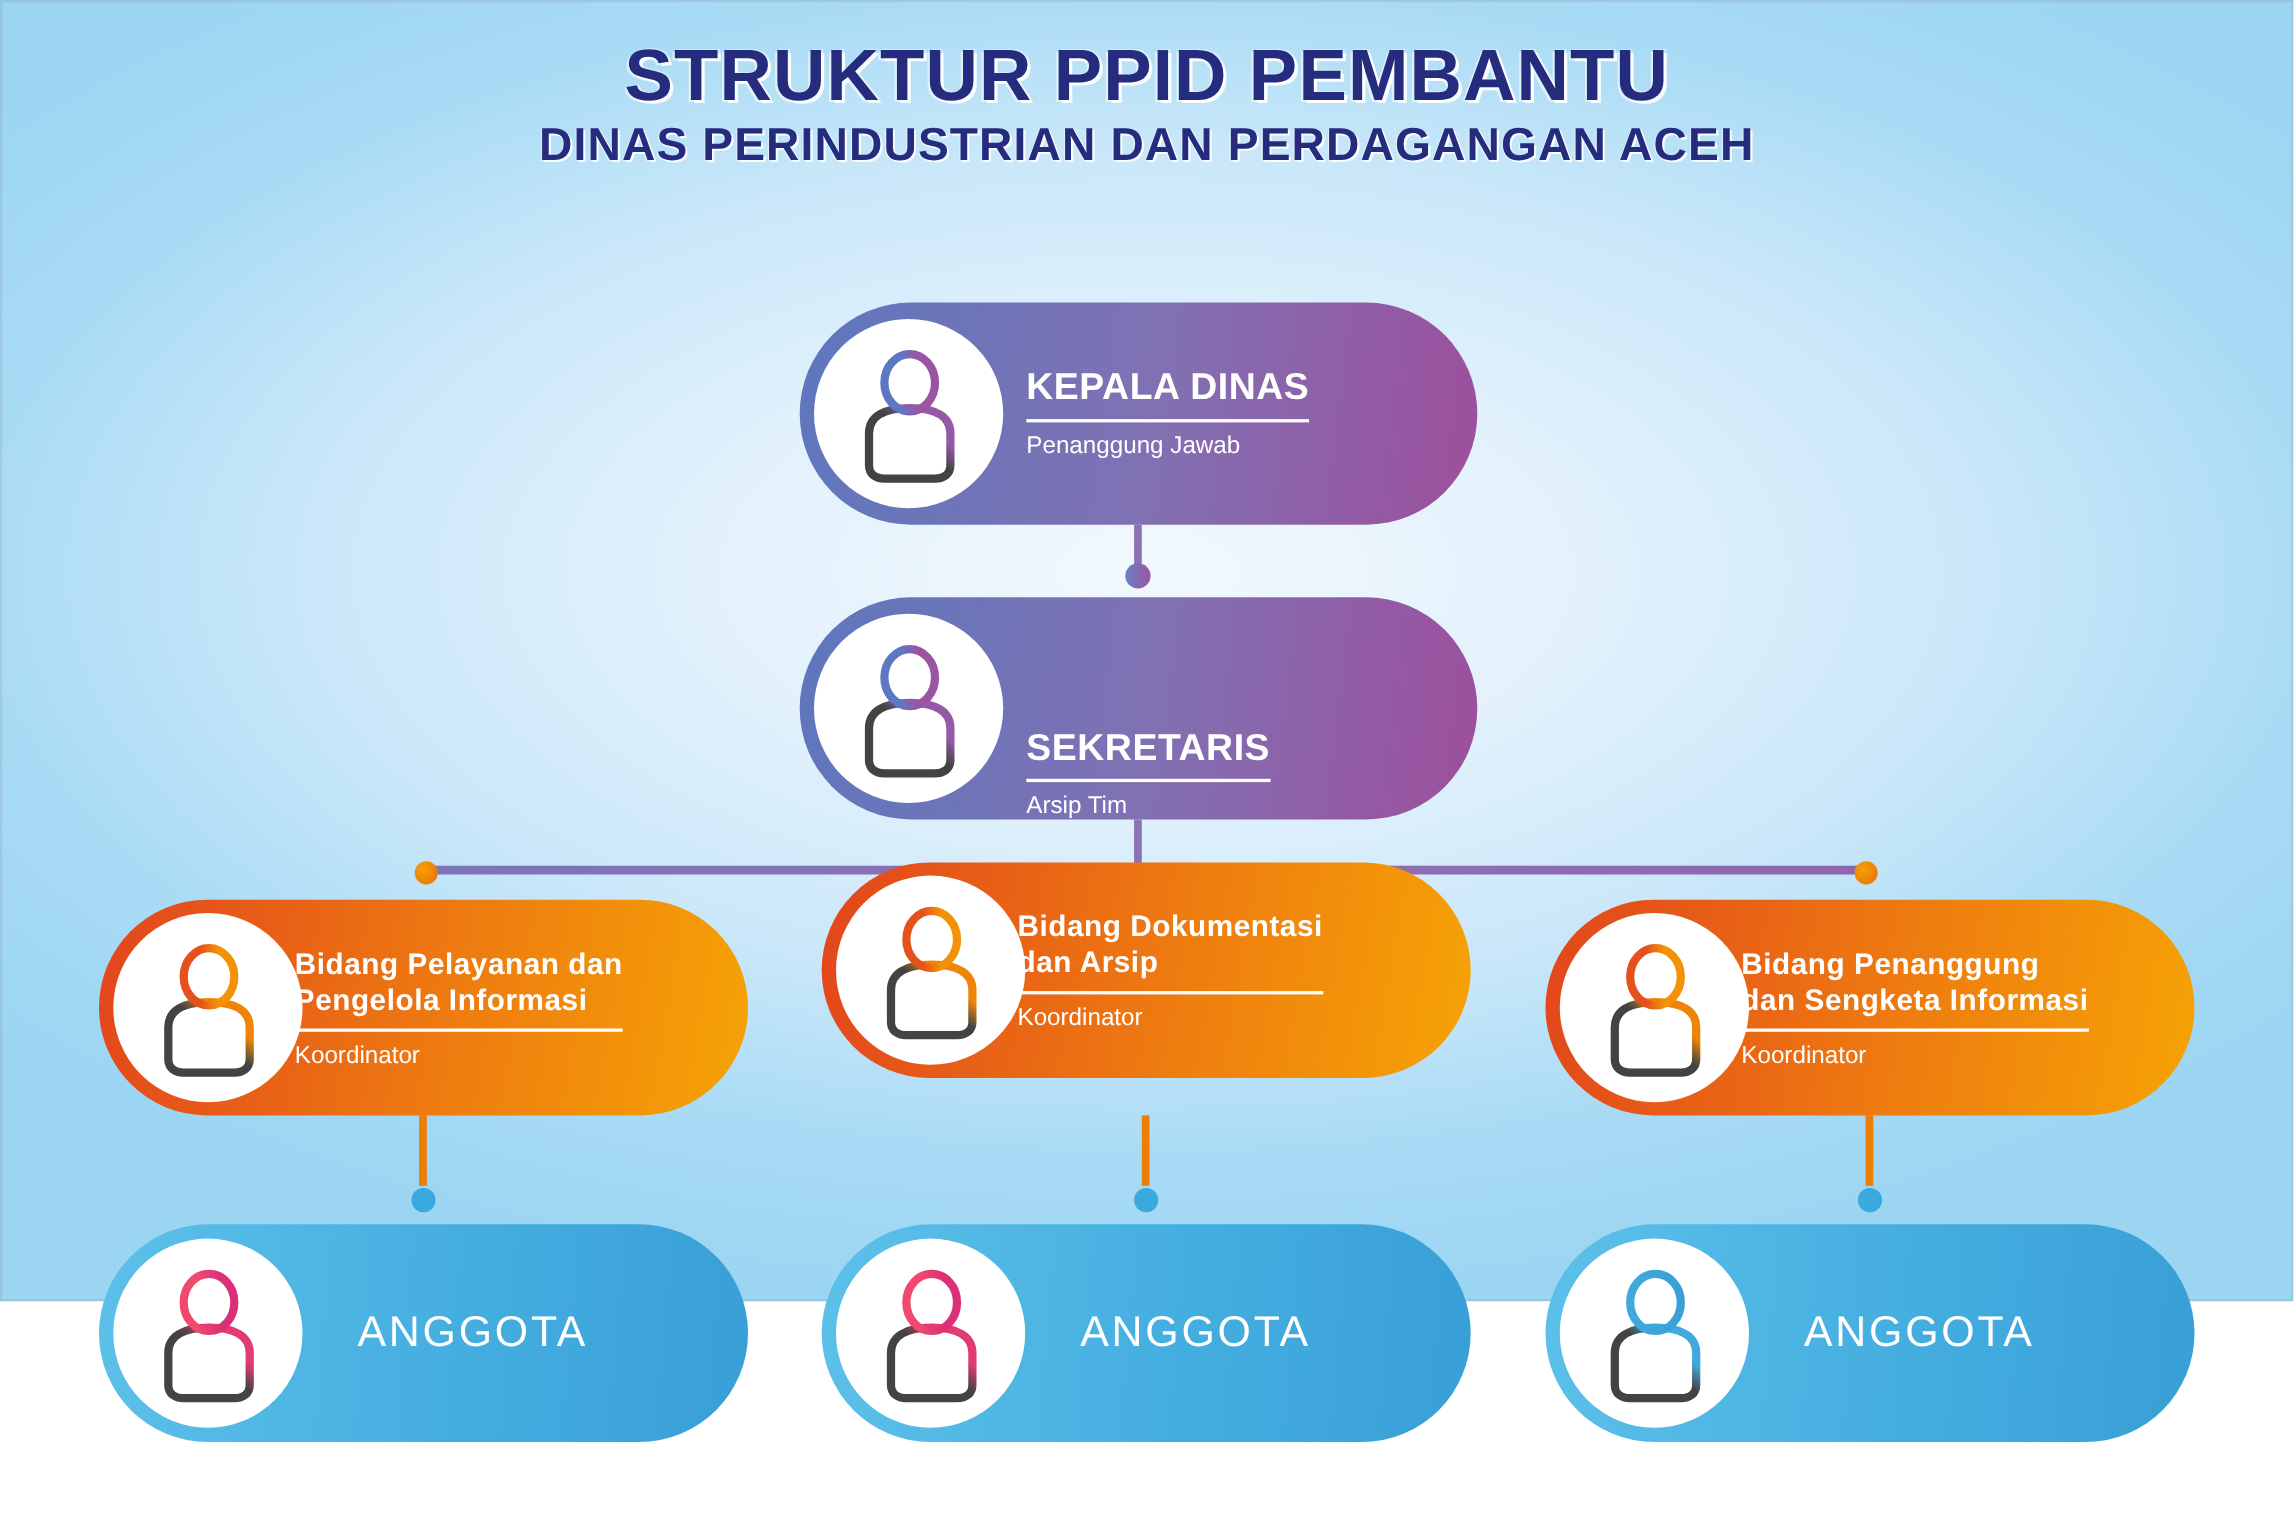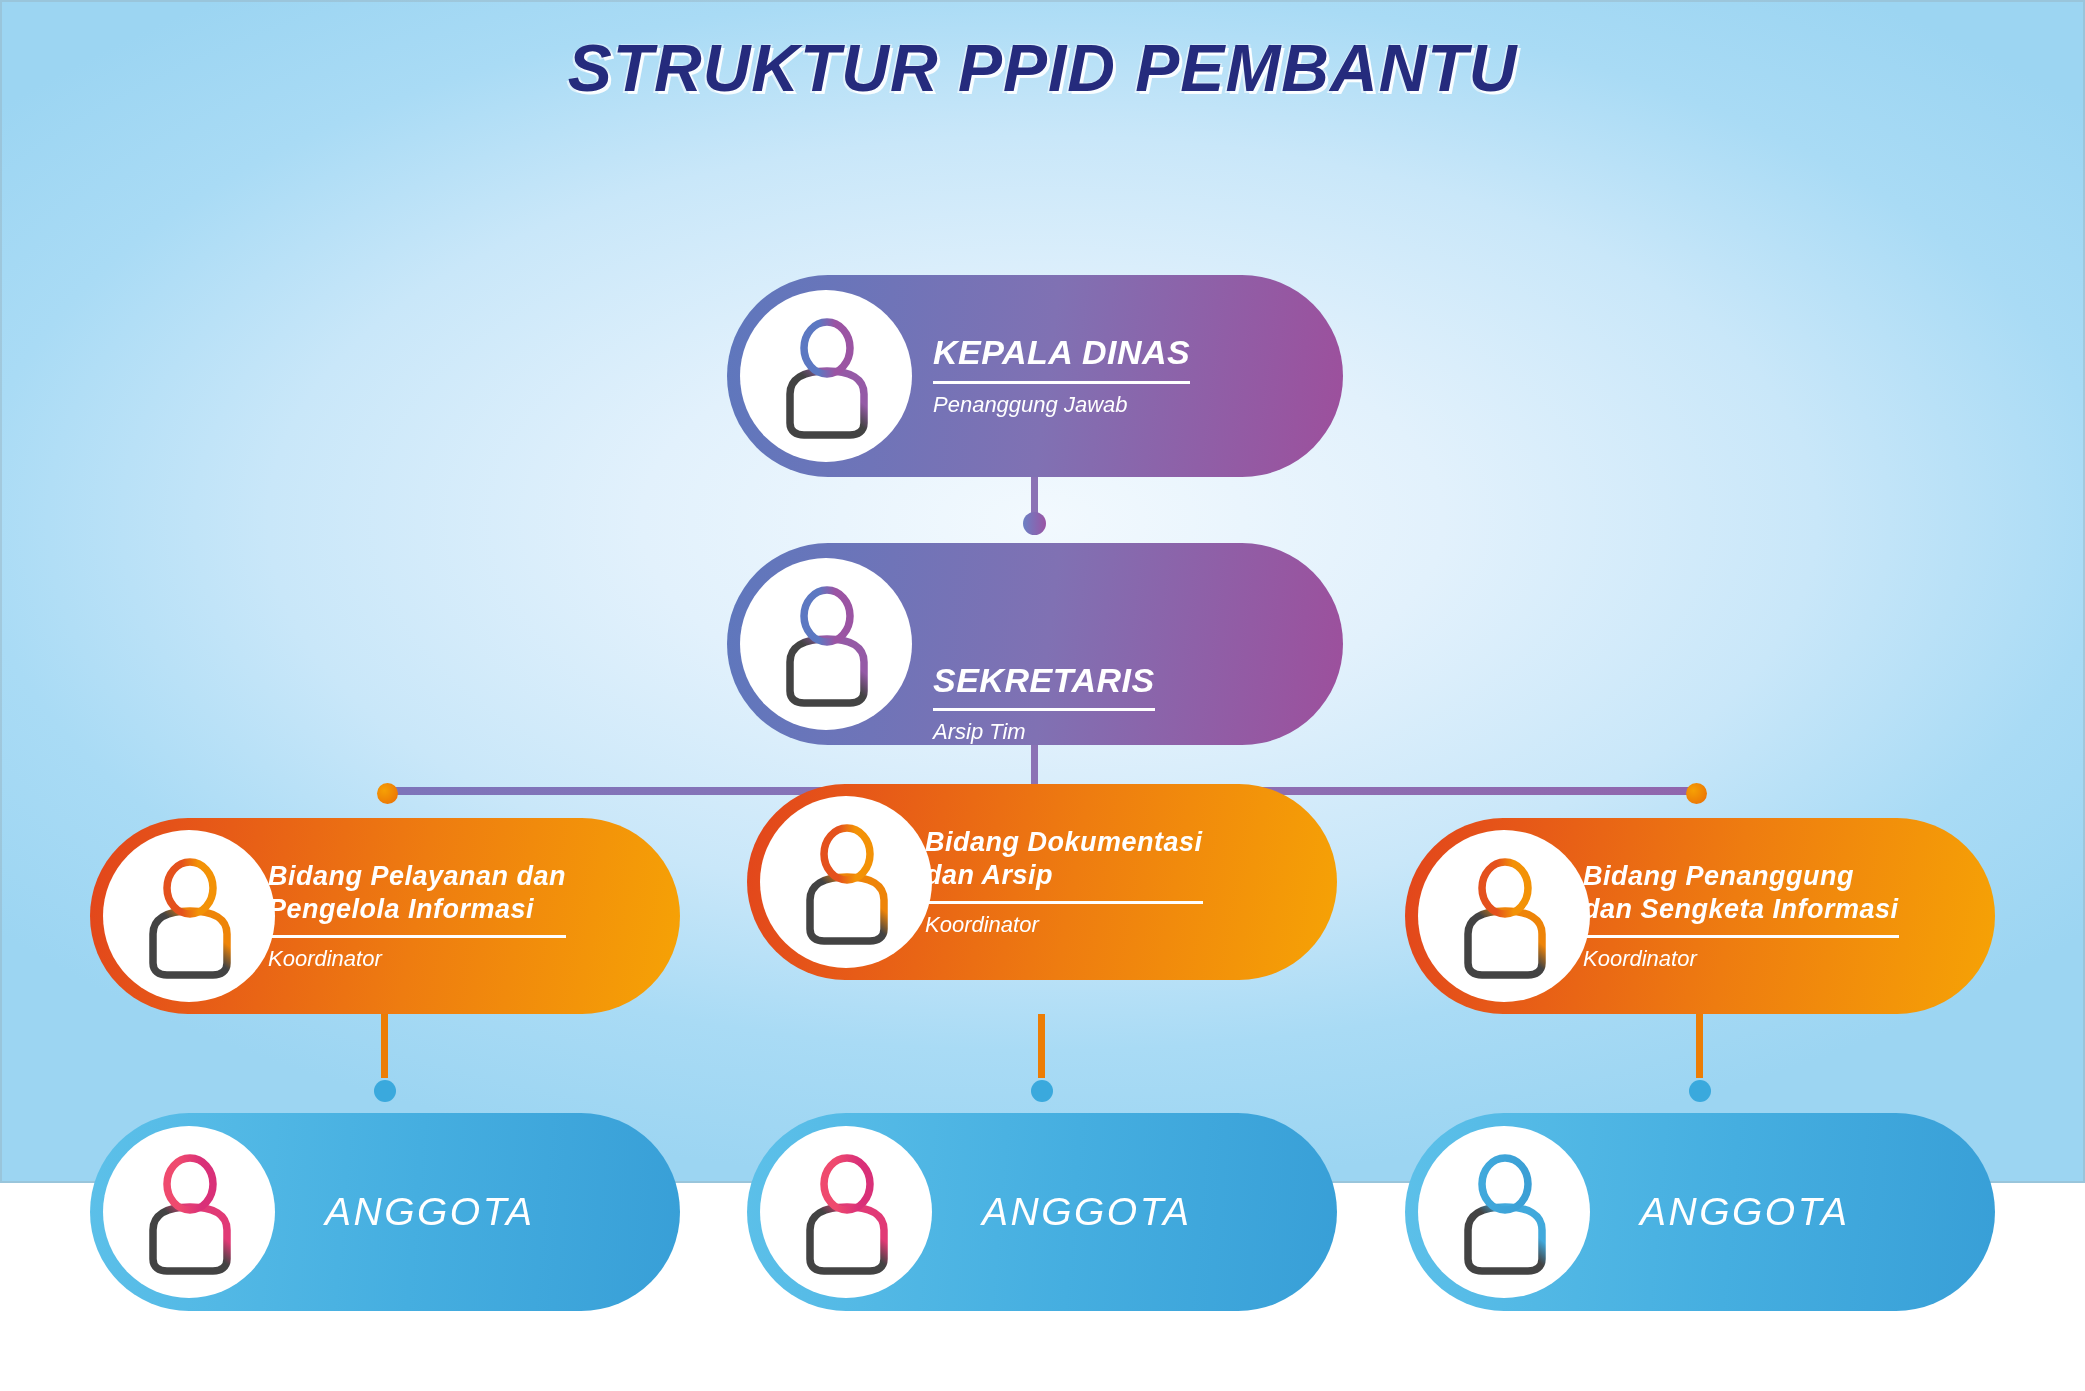"STRUKTUR PPID PEMBANTU" .canvas { font-style: italic -> none }
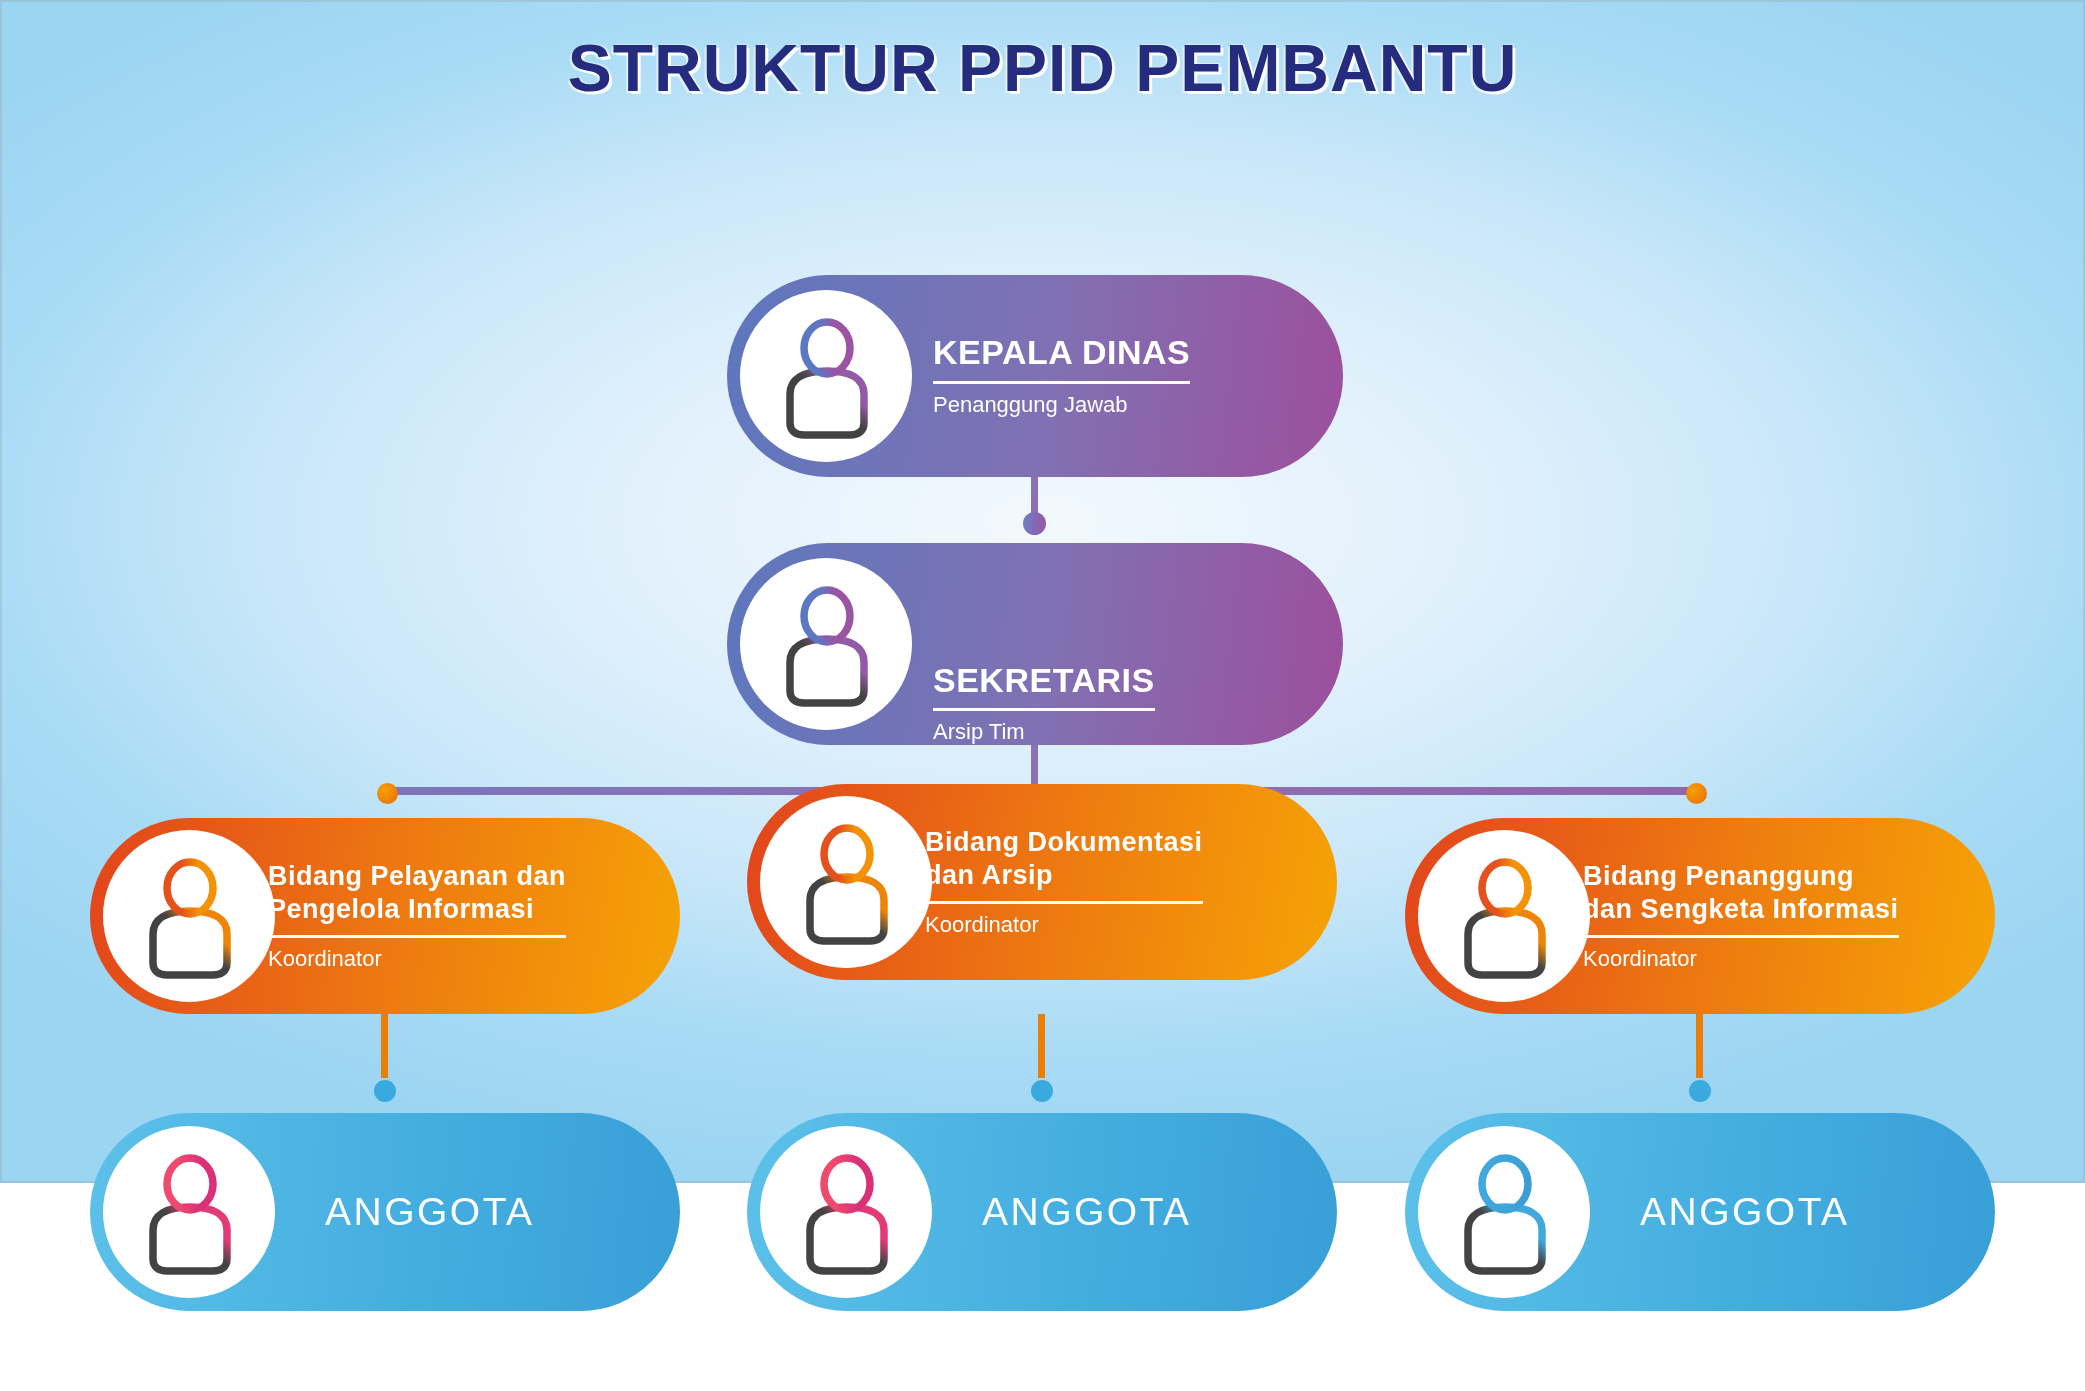"DINAS PERINDUSTRIAN DAN PERDAGANGAN ACEH" h2.subtitle { html: none -> <h2>DINAS PERINDUSTRIAN DAN PERDAGANGAN ACEH</h2> }
